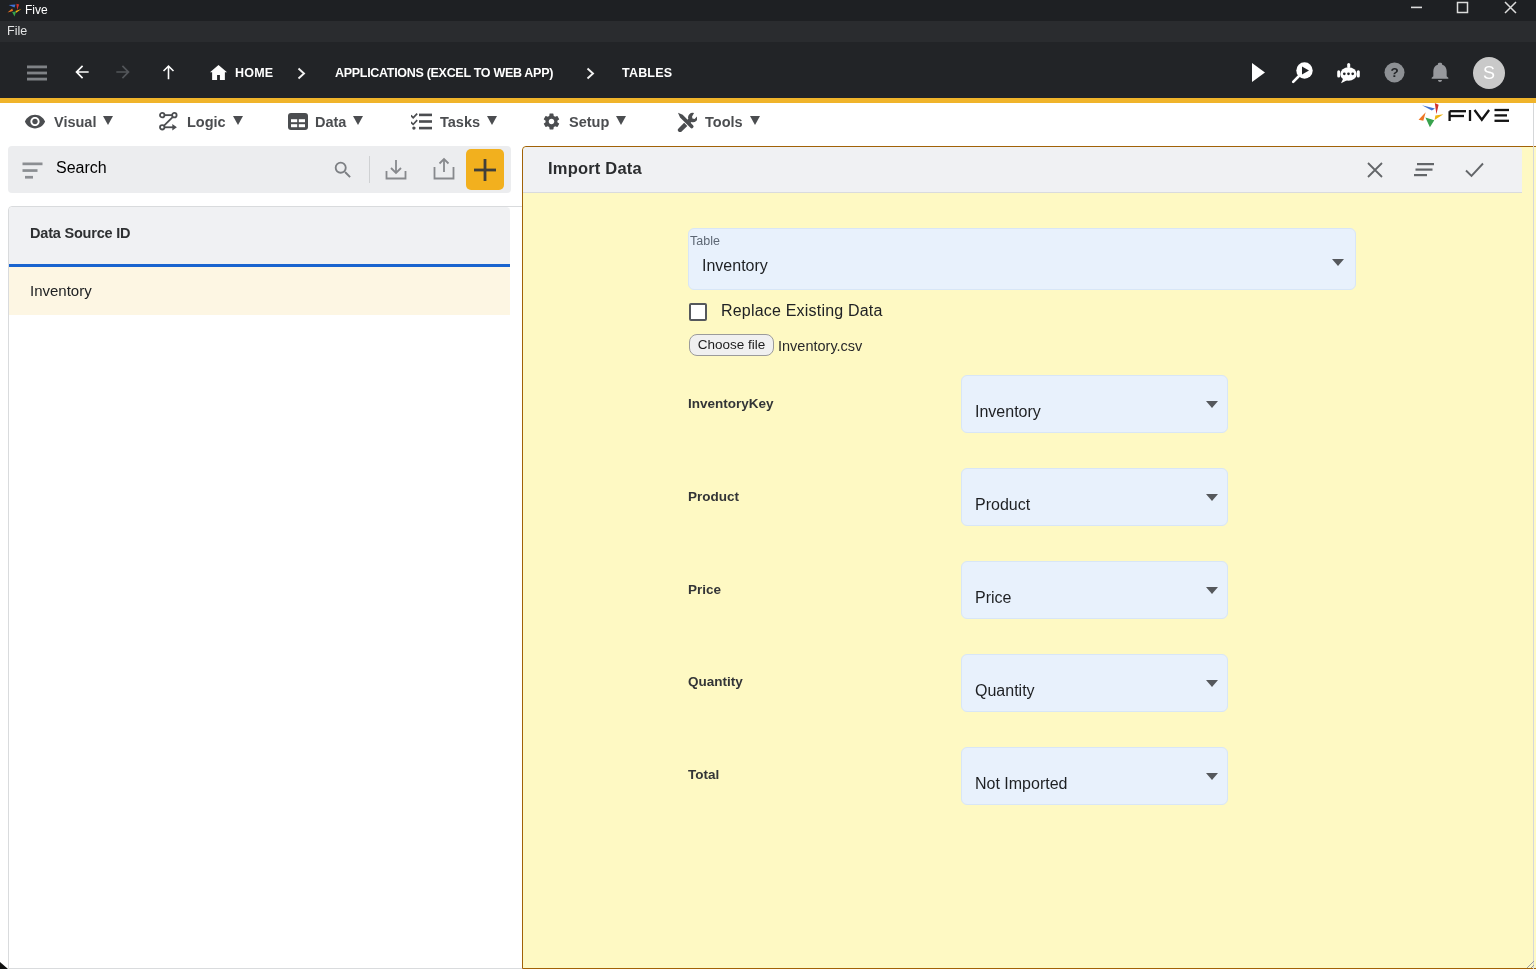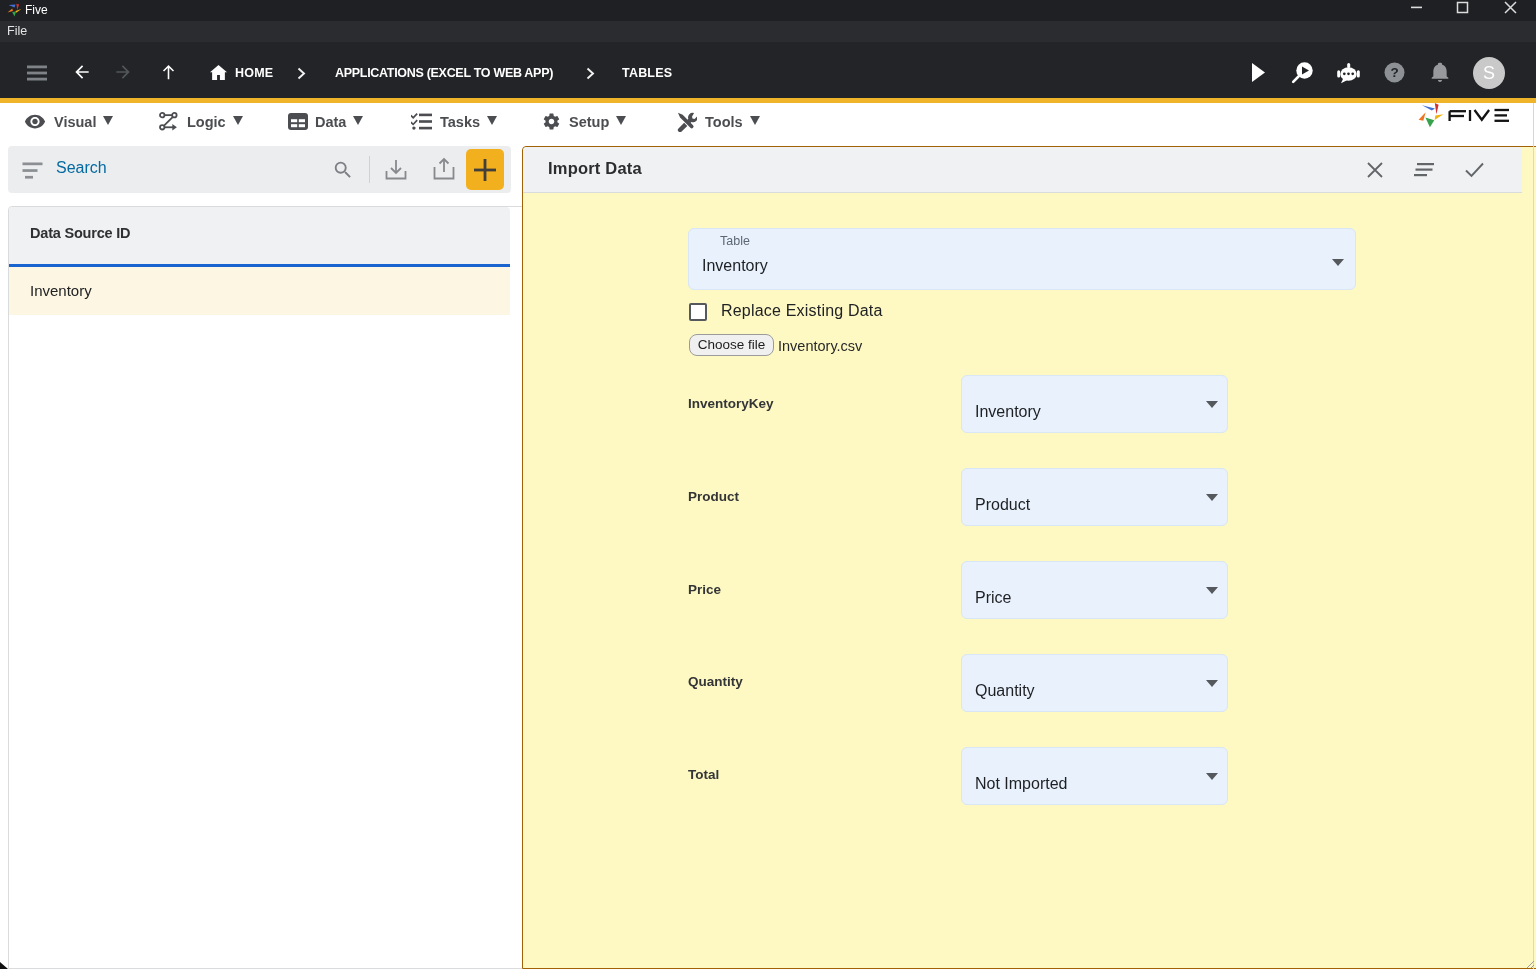"Search" span.abs { color: #0369a1 -> #000000 }
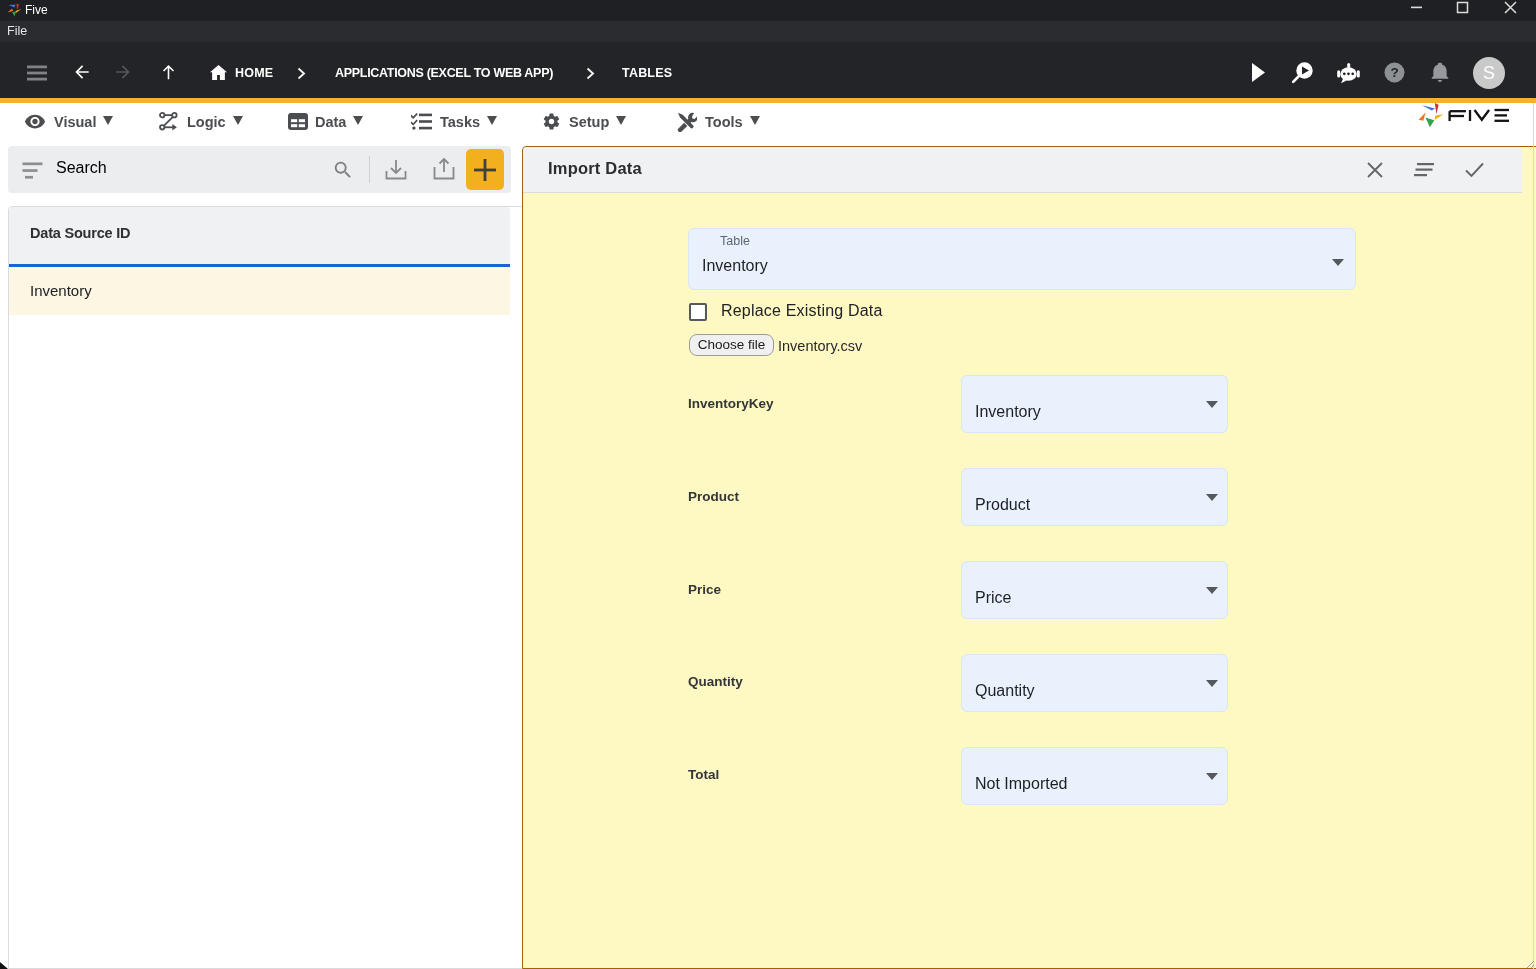"Table" span.abs { left: 31px -> 1px }
